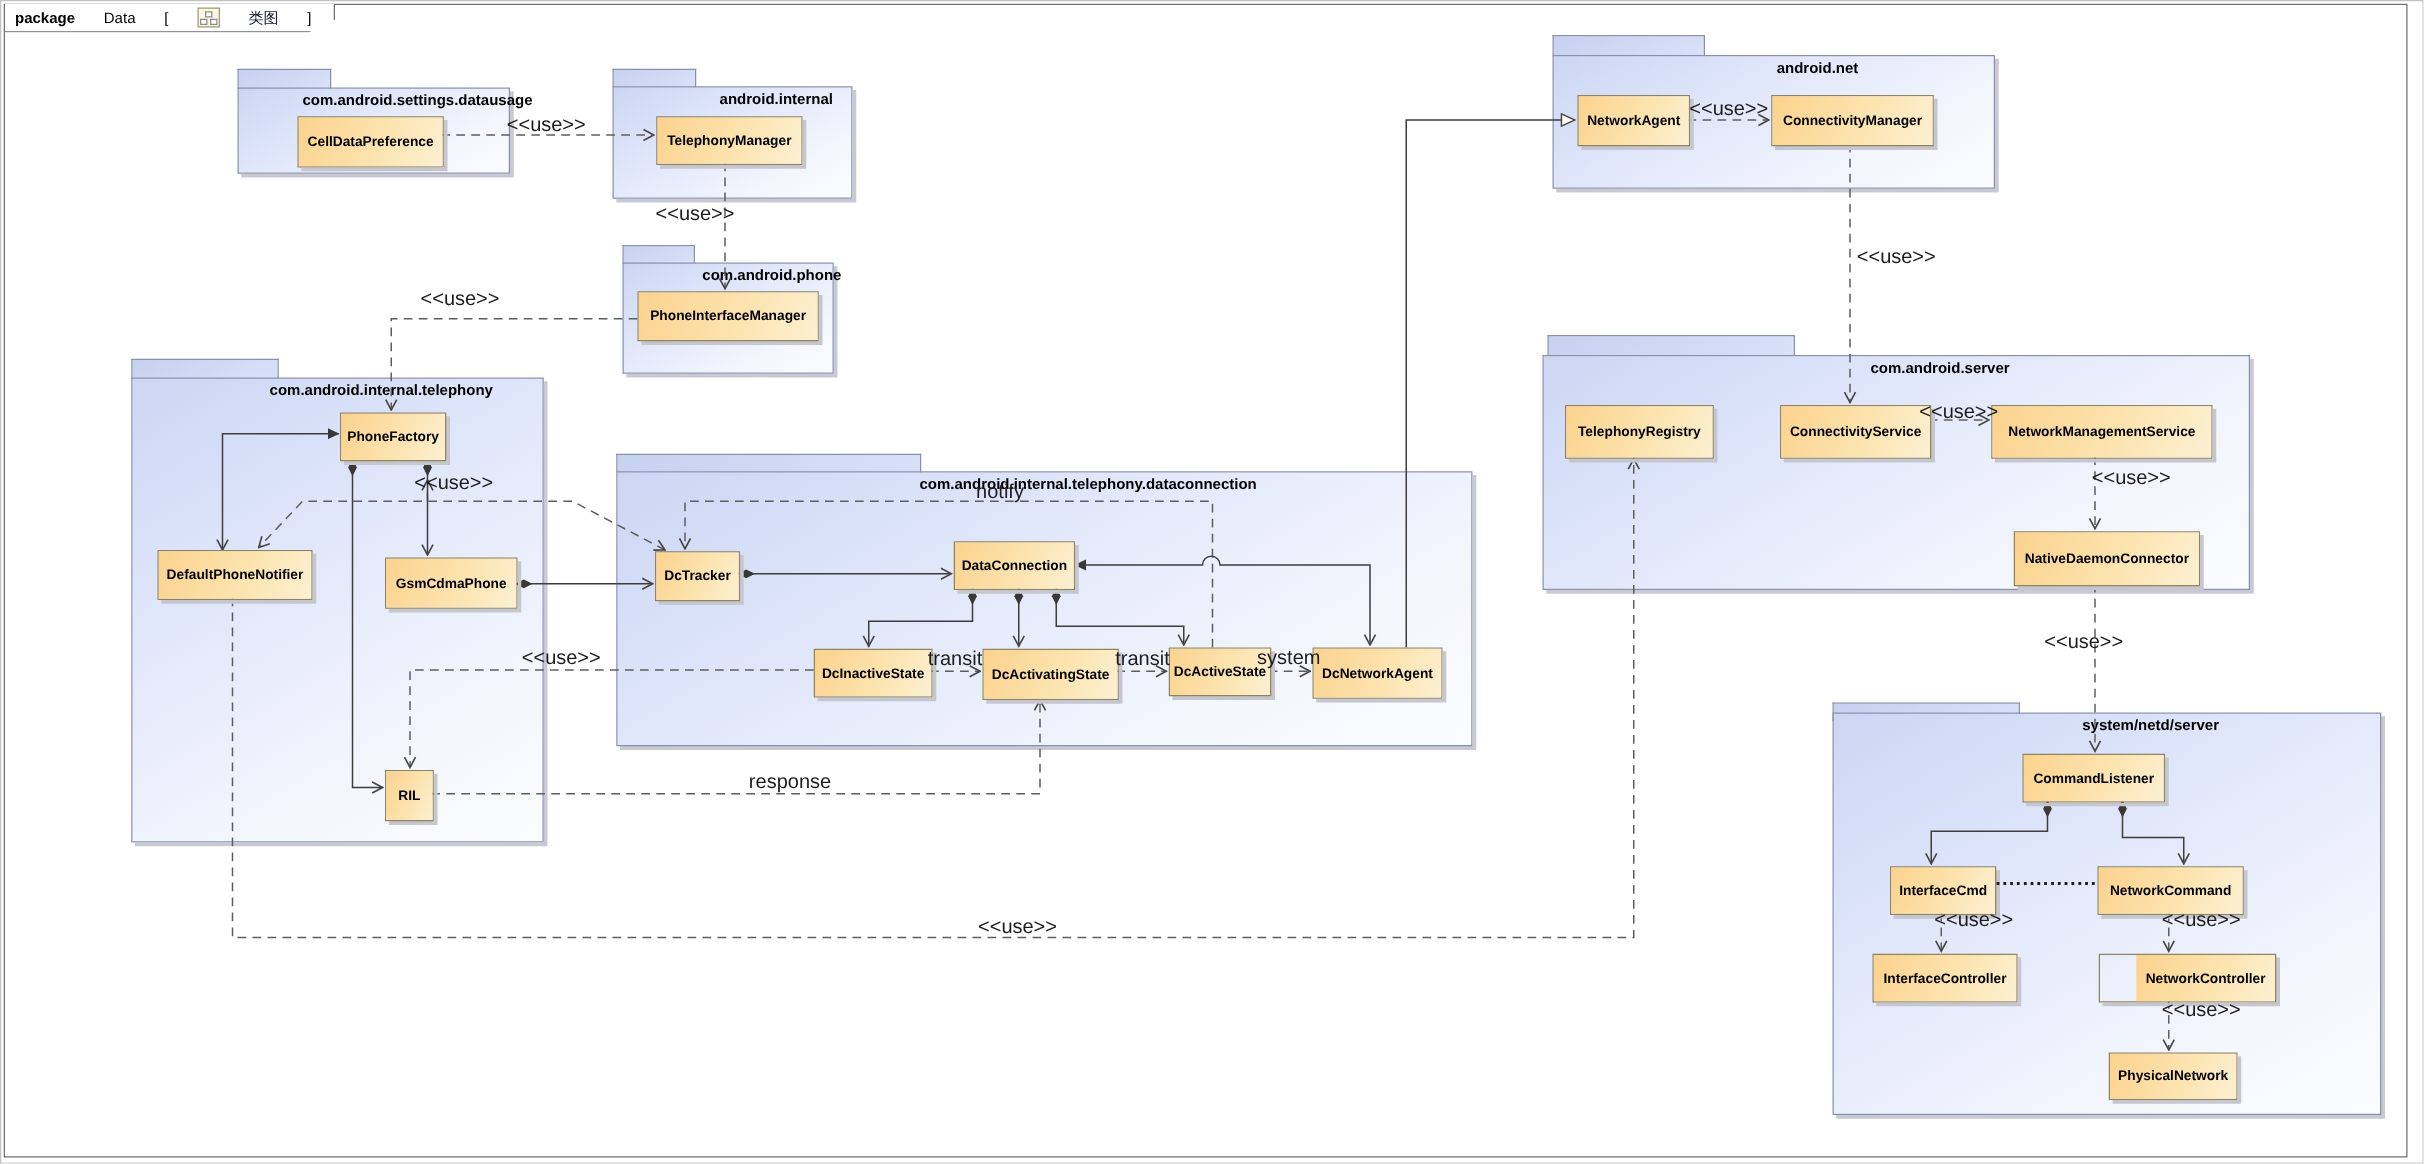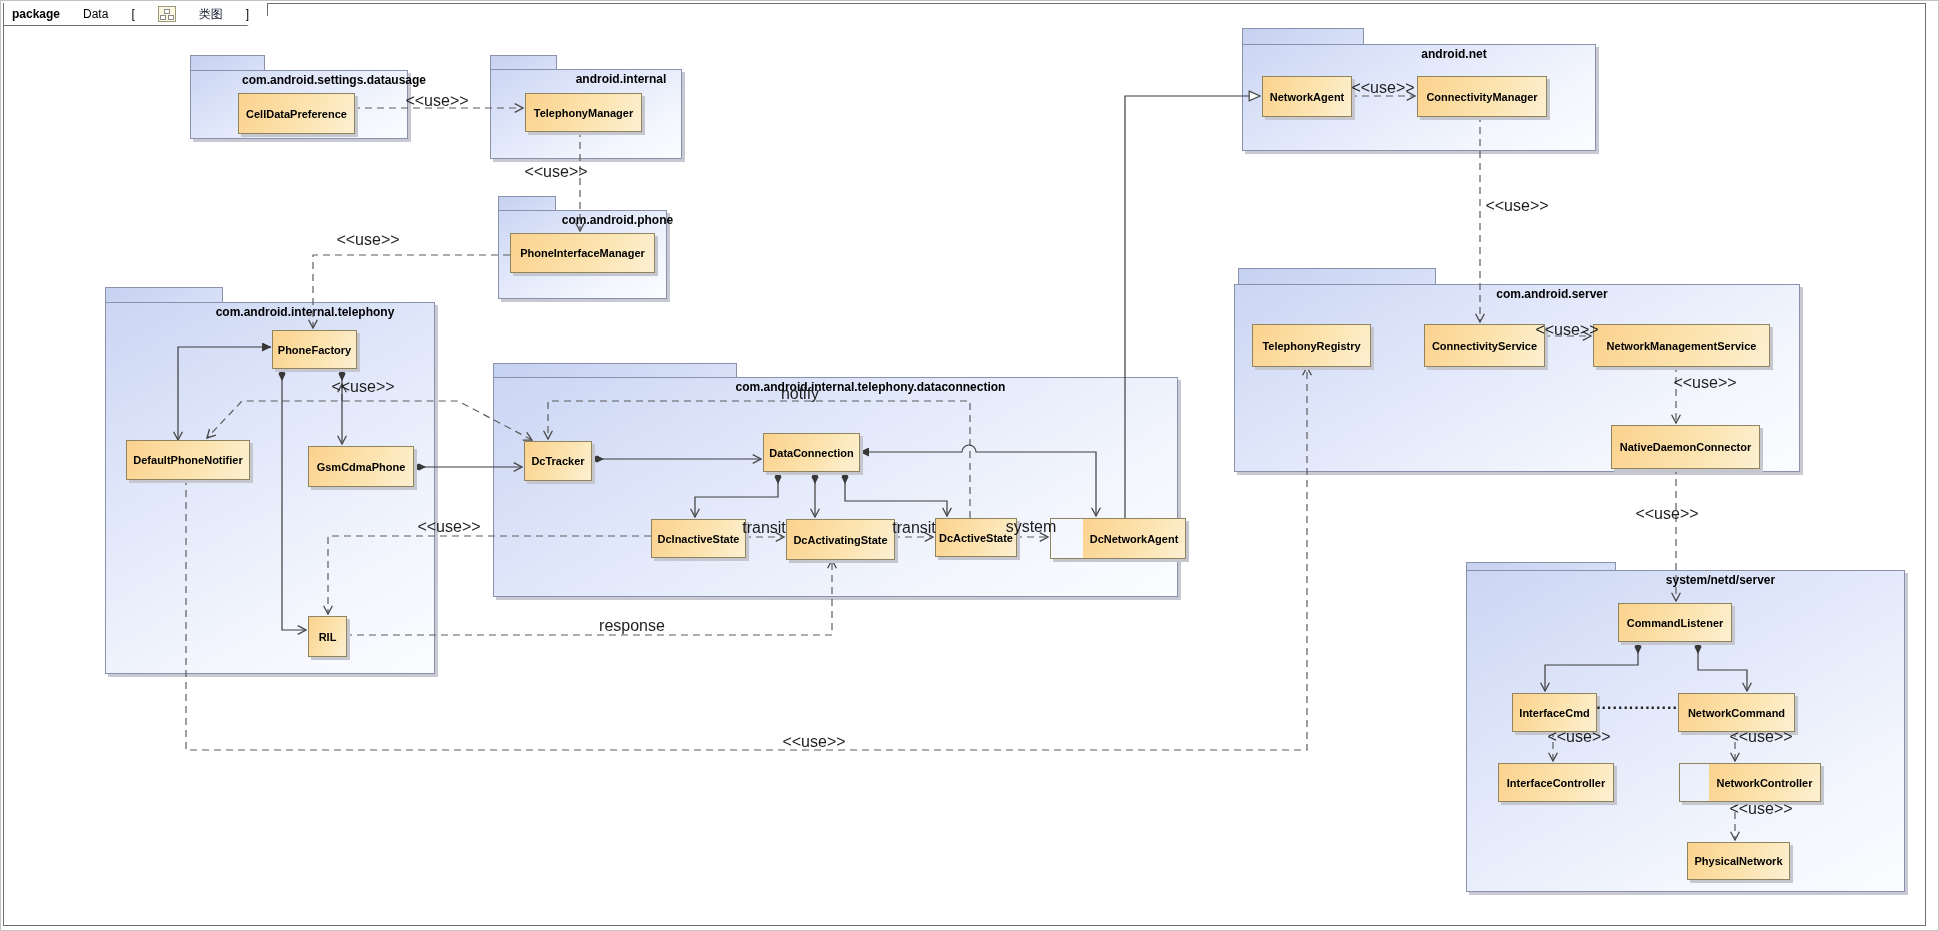"DcNetworkAgent" div.cls { padding-left: 32px -> none }
